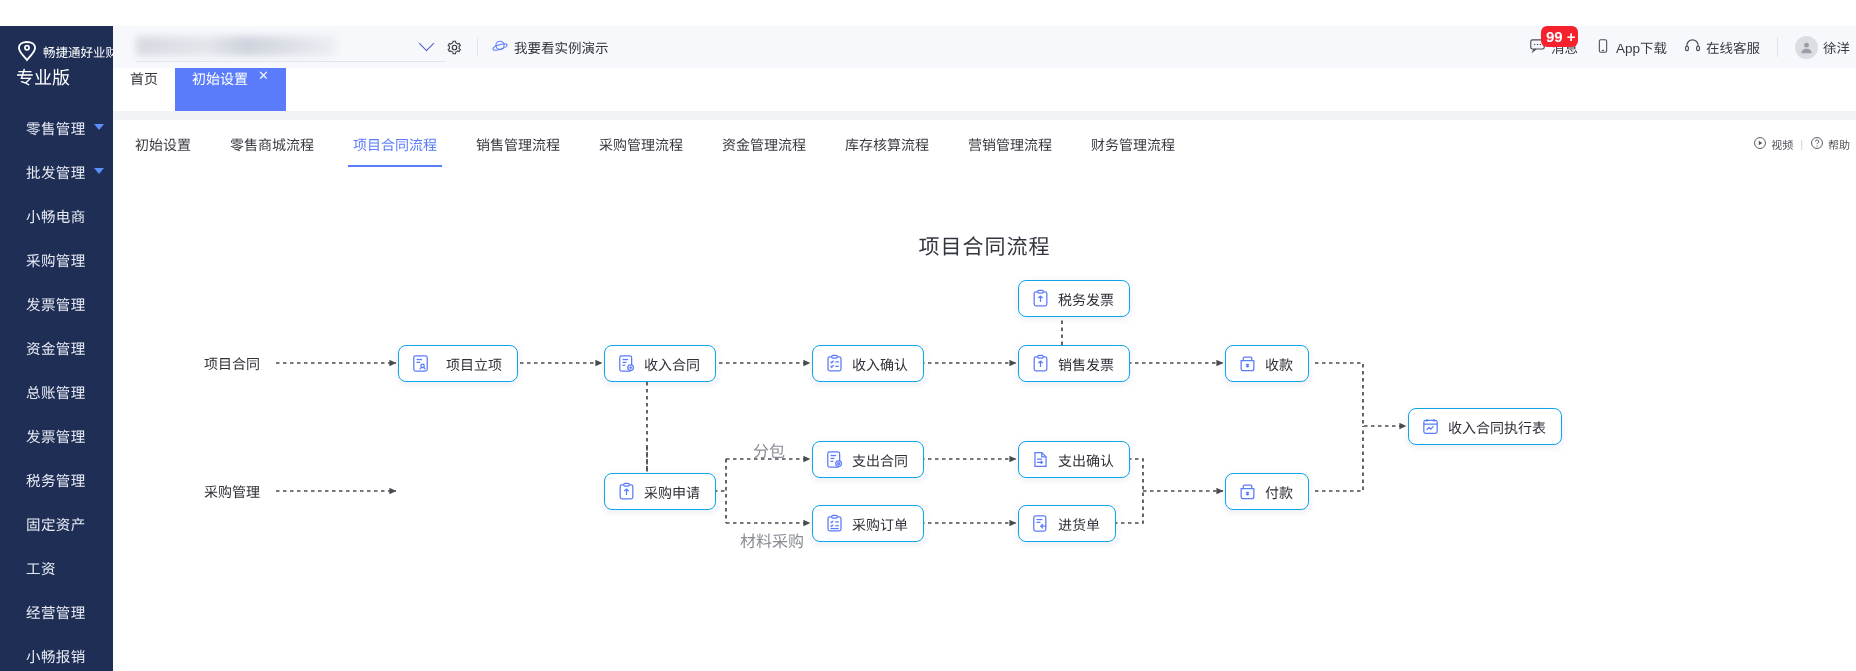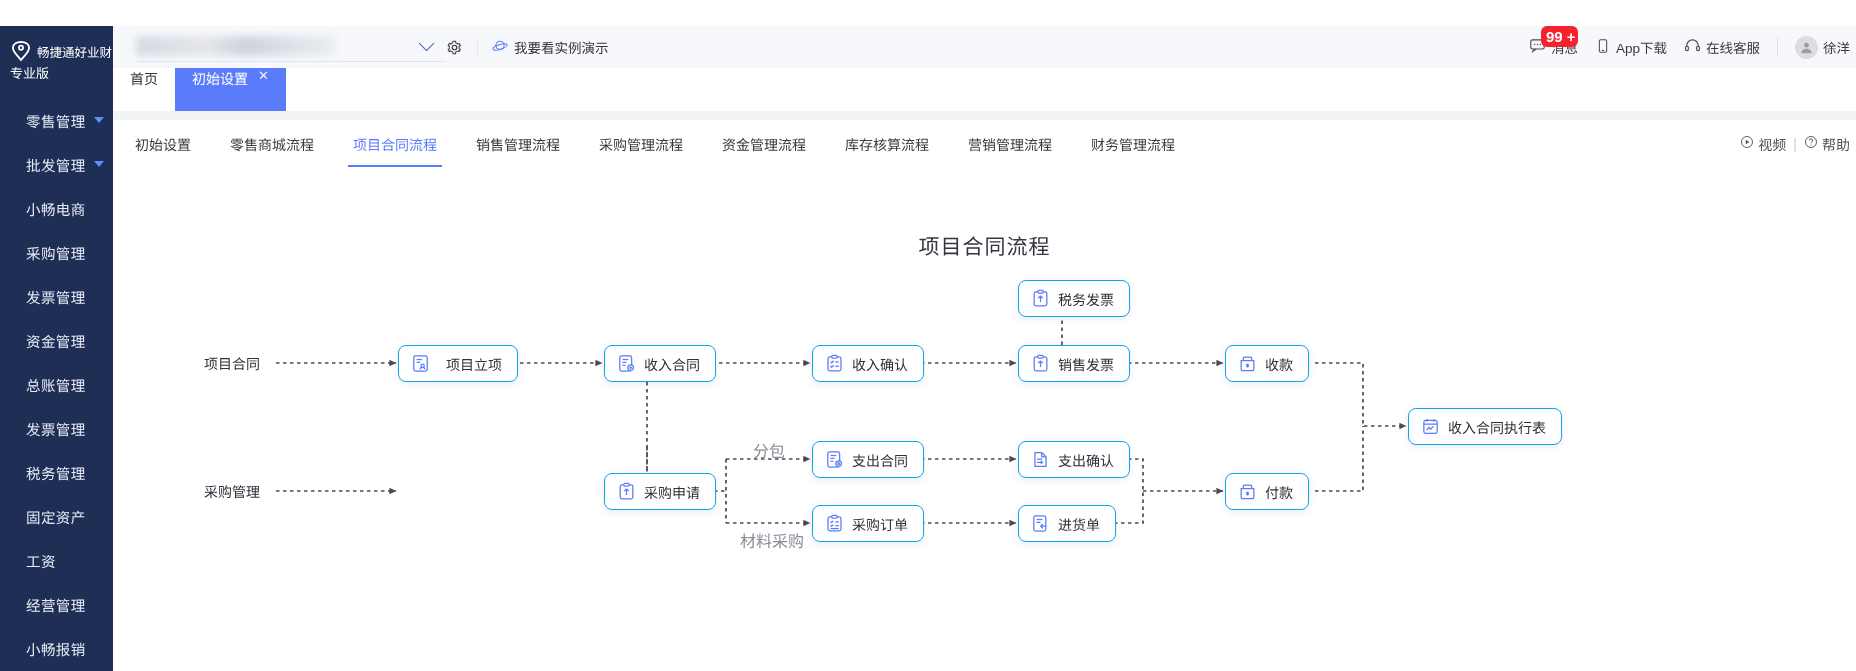"畅捷通好业财" .brand { padding: 14px 0 0 0 -> 14px 0 0 6px }
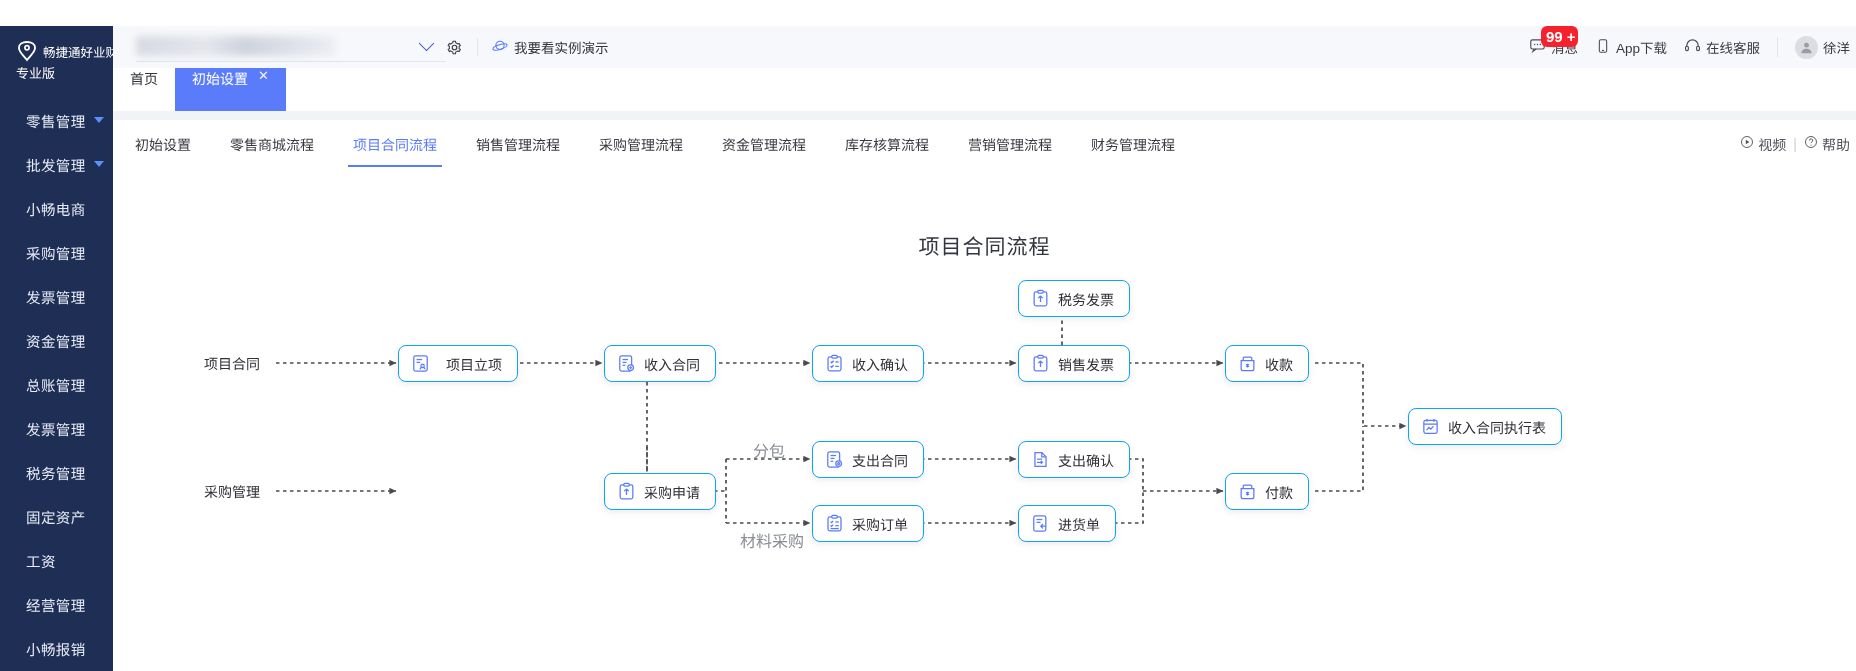"专业版" .brand-sub { font-size: 13px -> 18px }
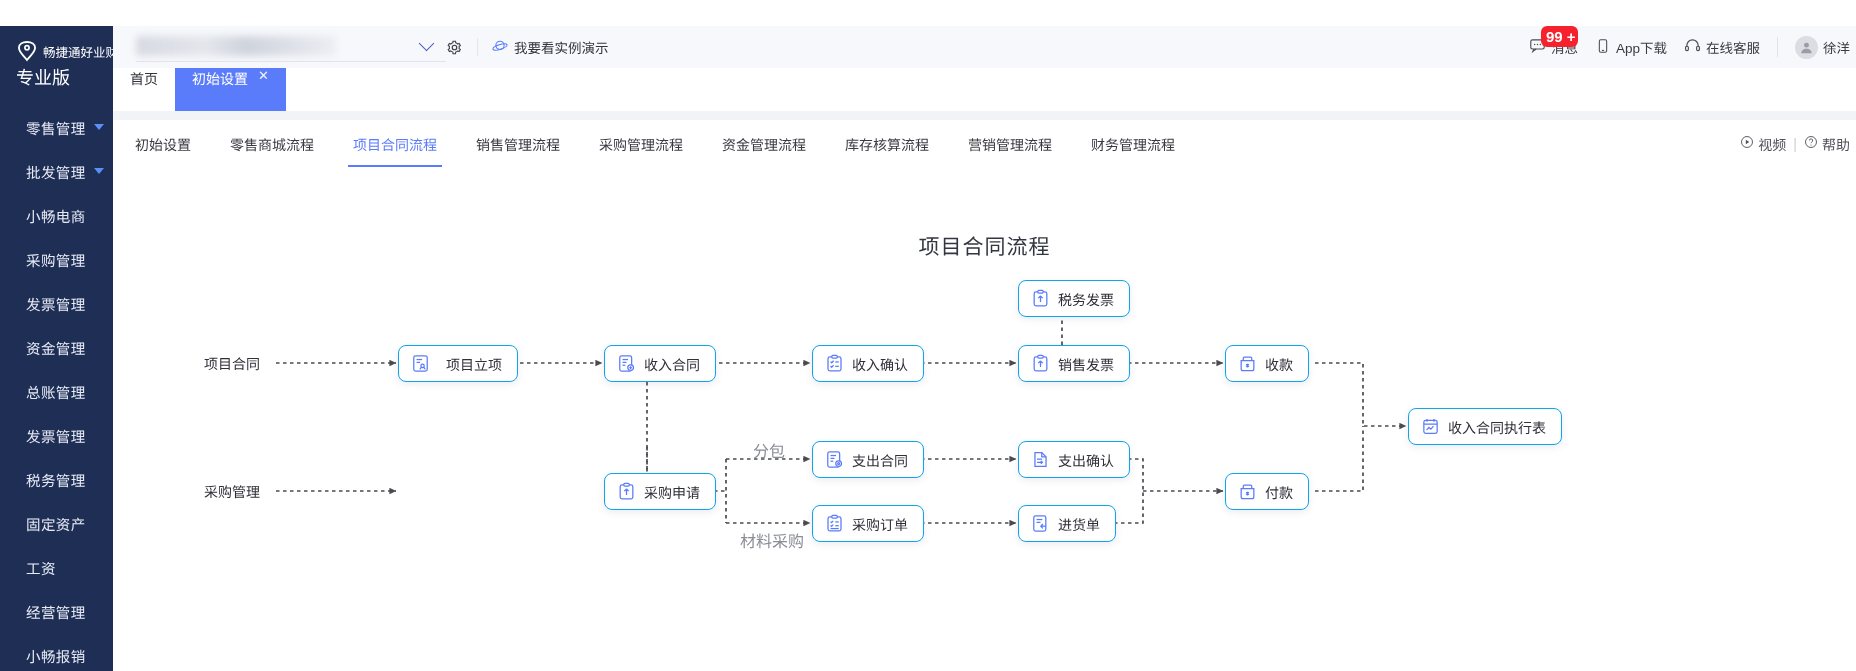"视频" .subnav-right { font-size: 14px -> 11px }
